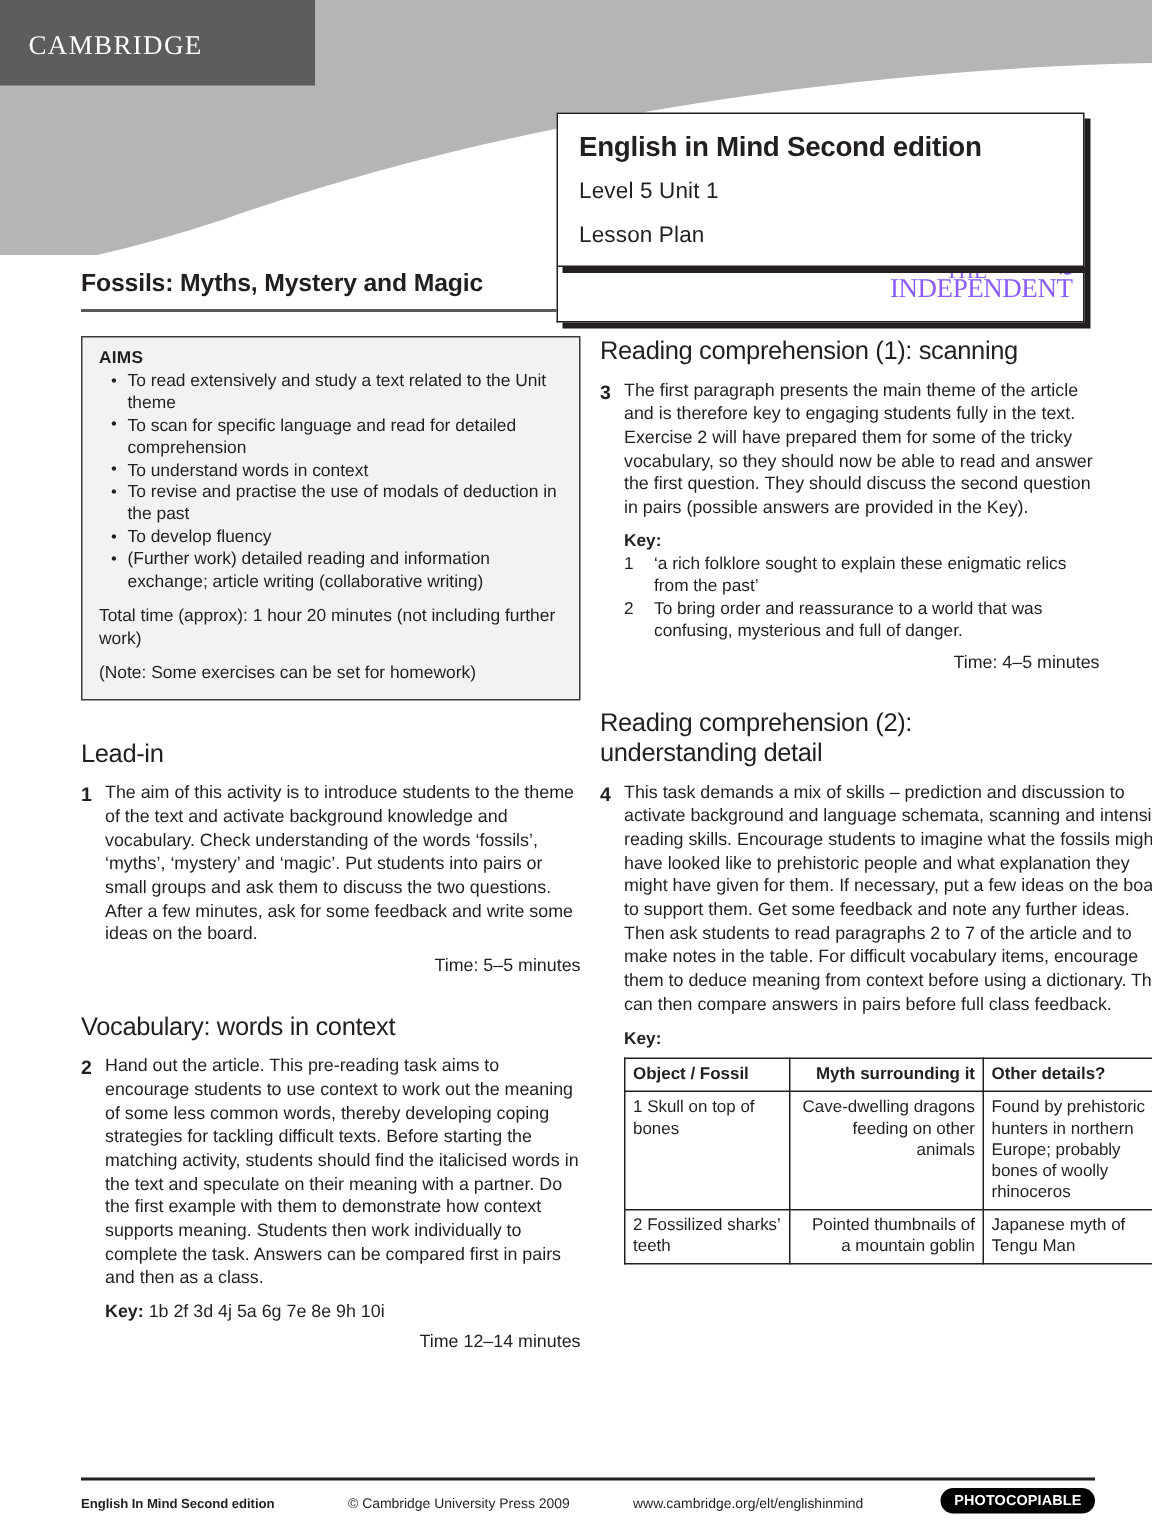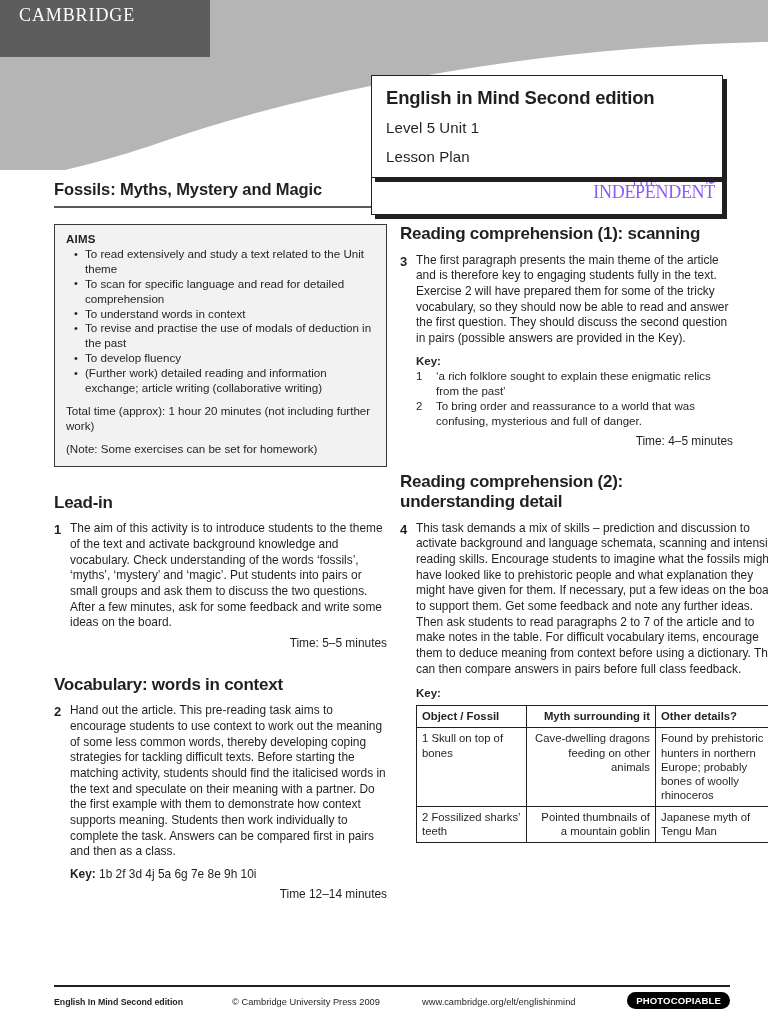"cambridge" .cambridge-logo { align-items: flex-start -> center }
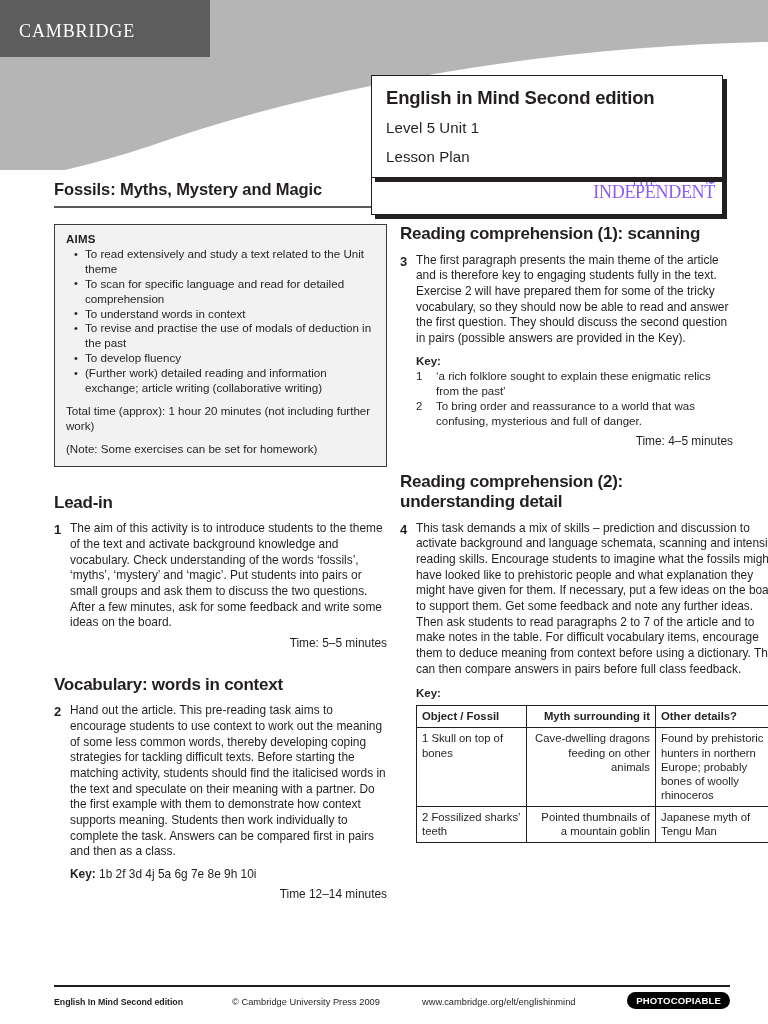"Reading comprehension (1): scanning" .sec-h { font-weight: bold -> normal }
